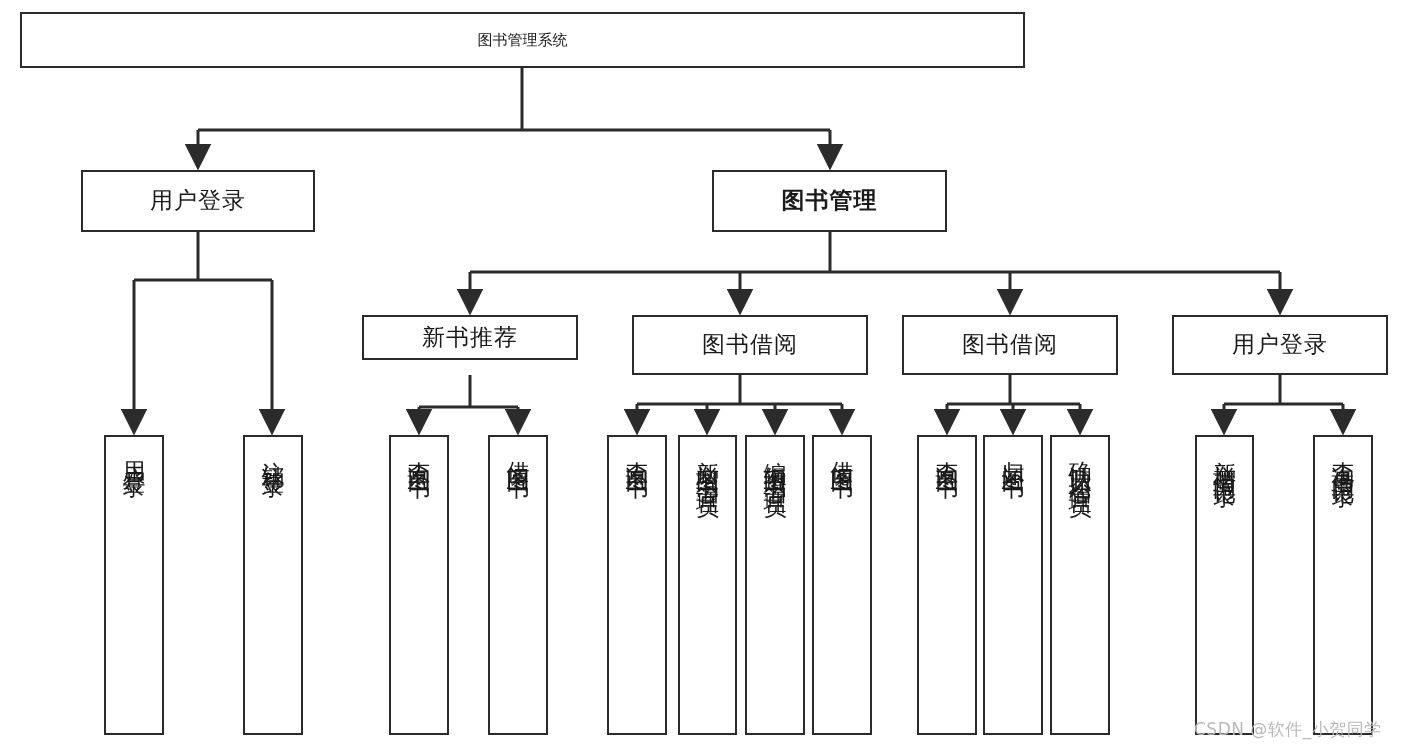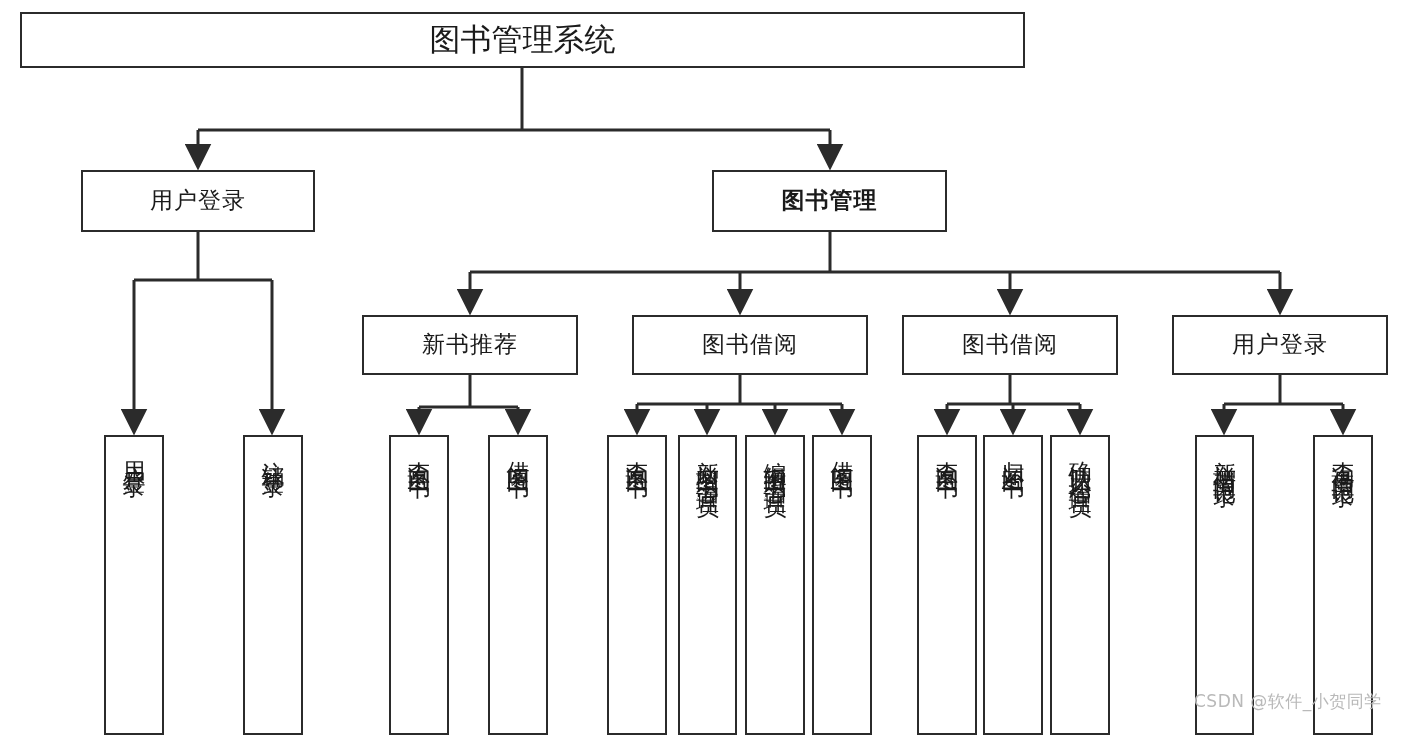"图书管理系统" .node-root { font-size: 31px -> 15px }
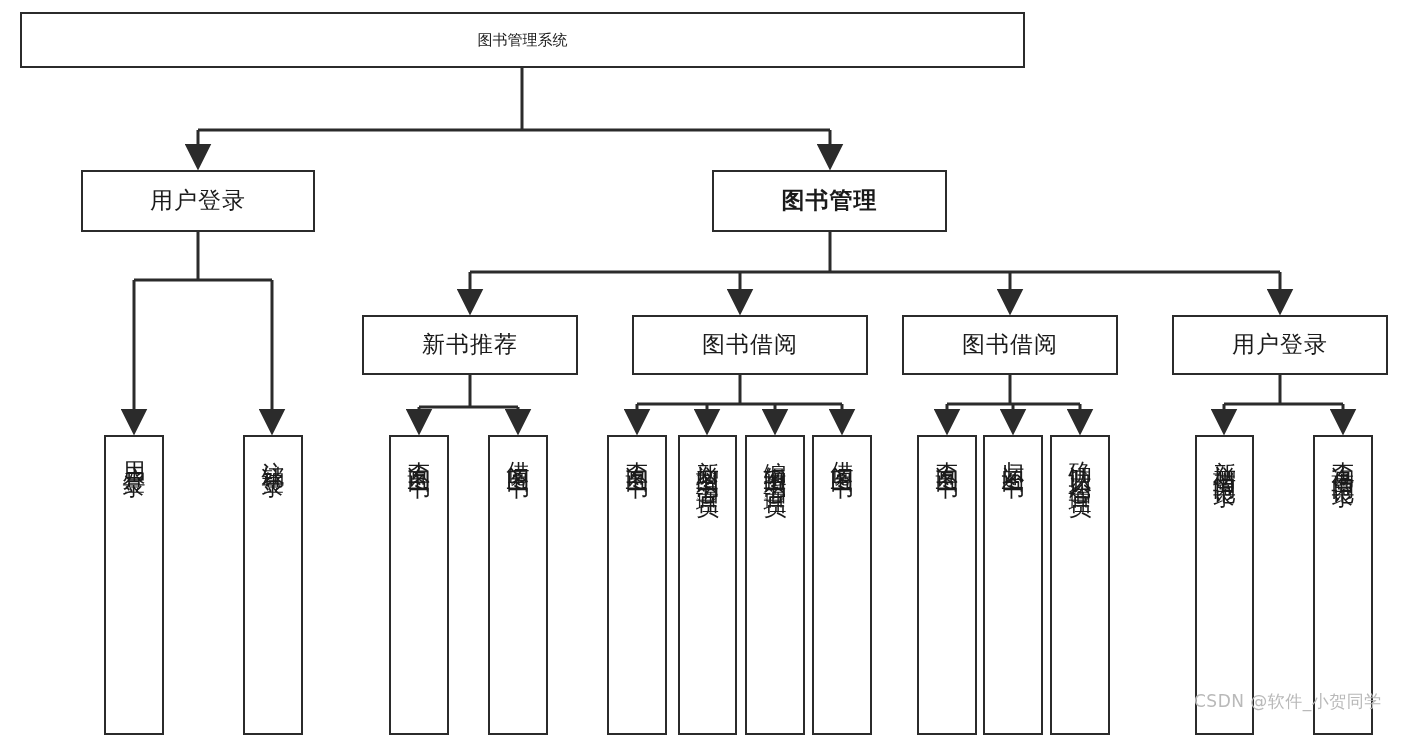"新书推荐" div.node { height: 60px -> 45px }
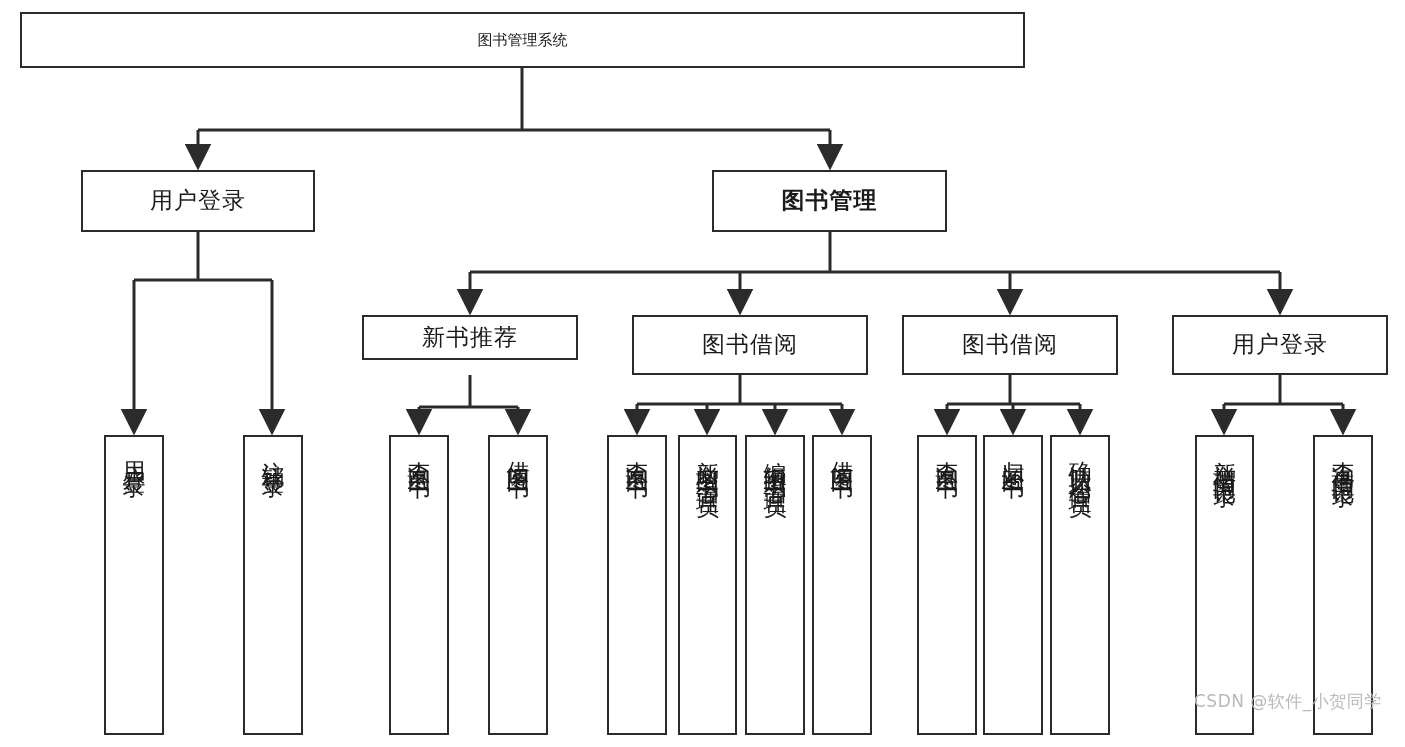"CSDN @软件_小贺同学" div.watermark { top: 690px -> 718px }
